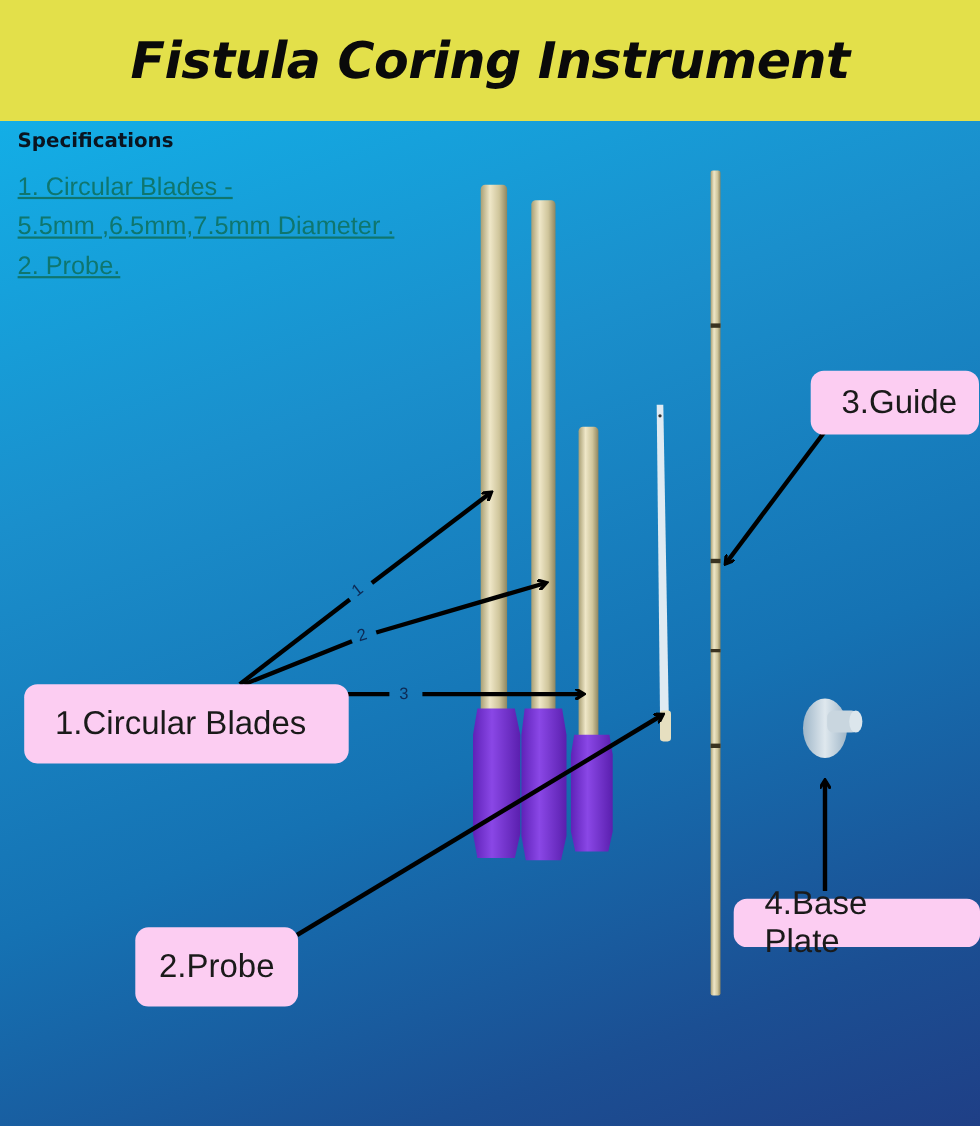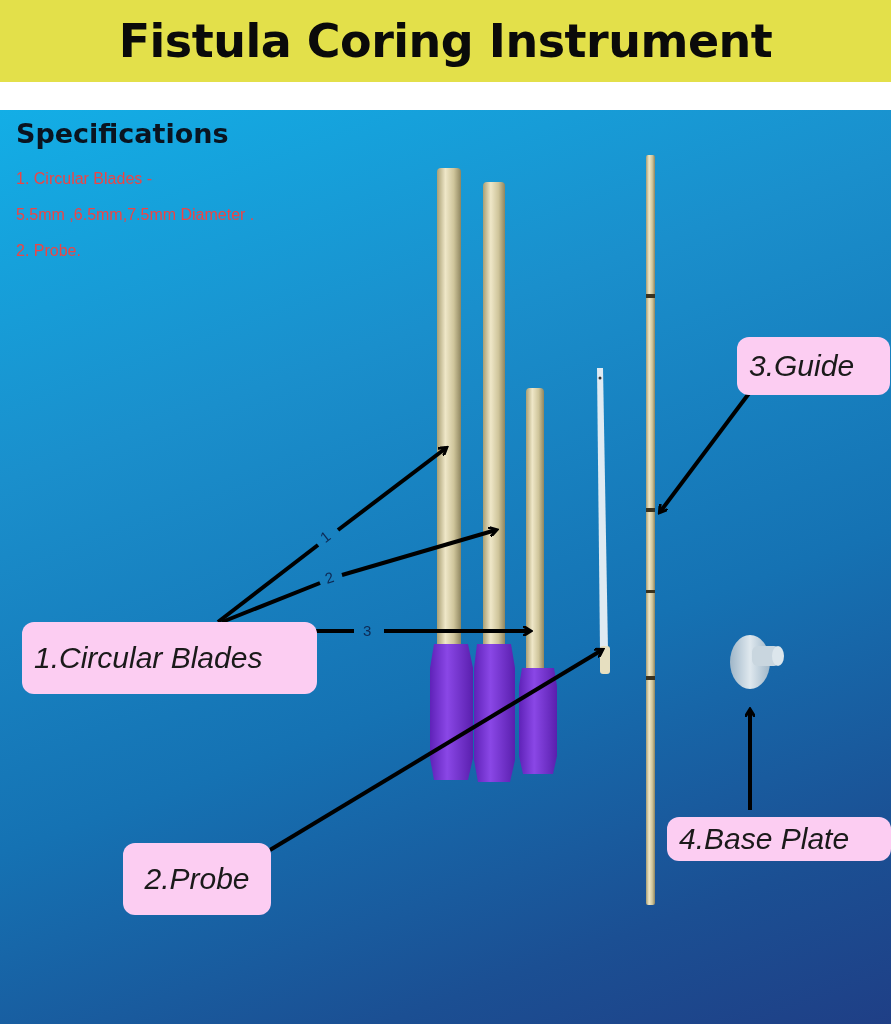"Fistula Coring Instrument" .header { font-style: none -> italic; height: 82px -> 110px }
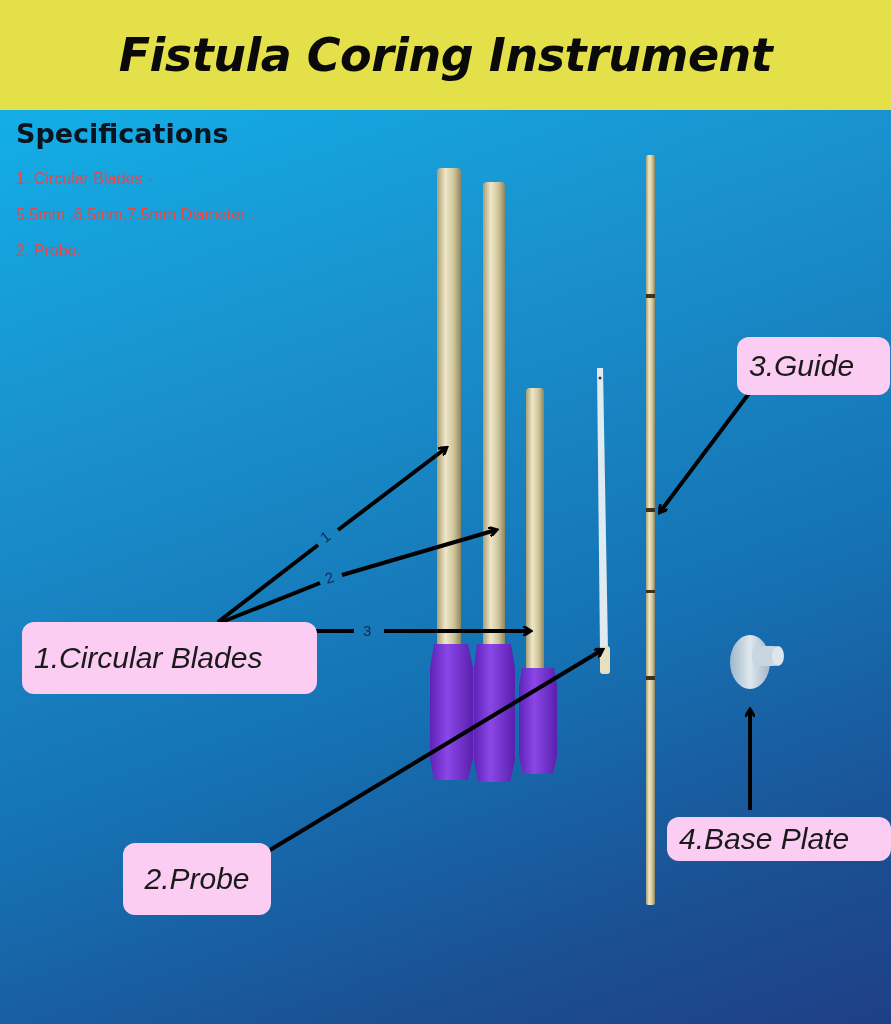"Specifications" .specs h2 { font-size: 27px -> 18px }
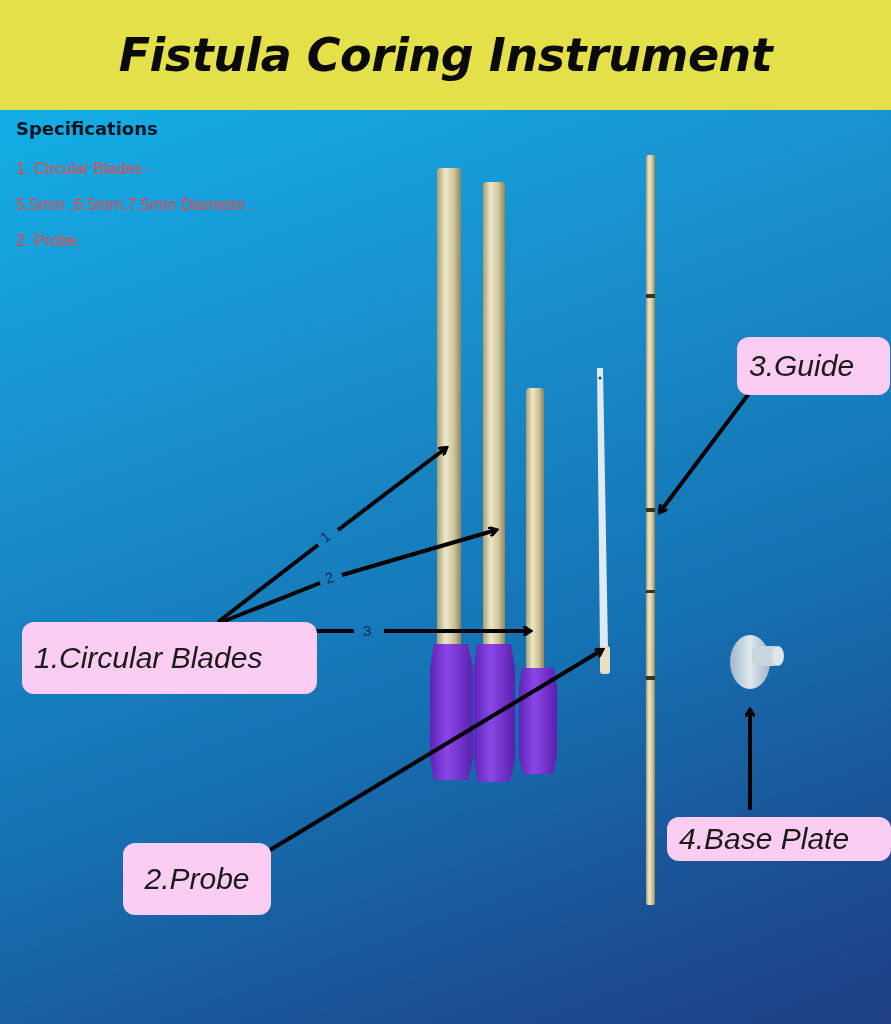"1. Circular Blades -" .specs .line { color: #ef4444 -> #0f766e; font-size: 16px -> 23px; text-decoration: none -> underline }
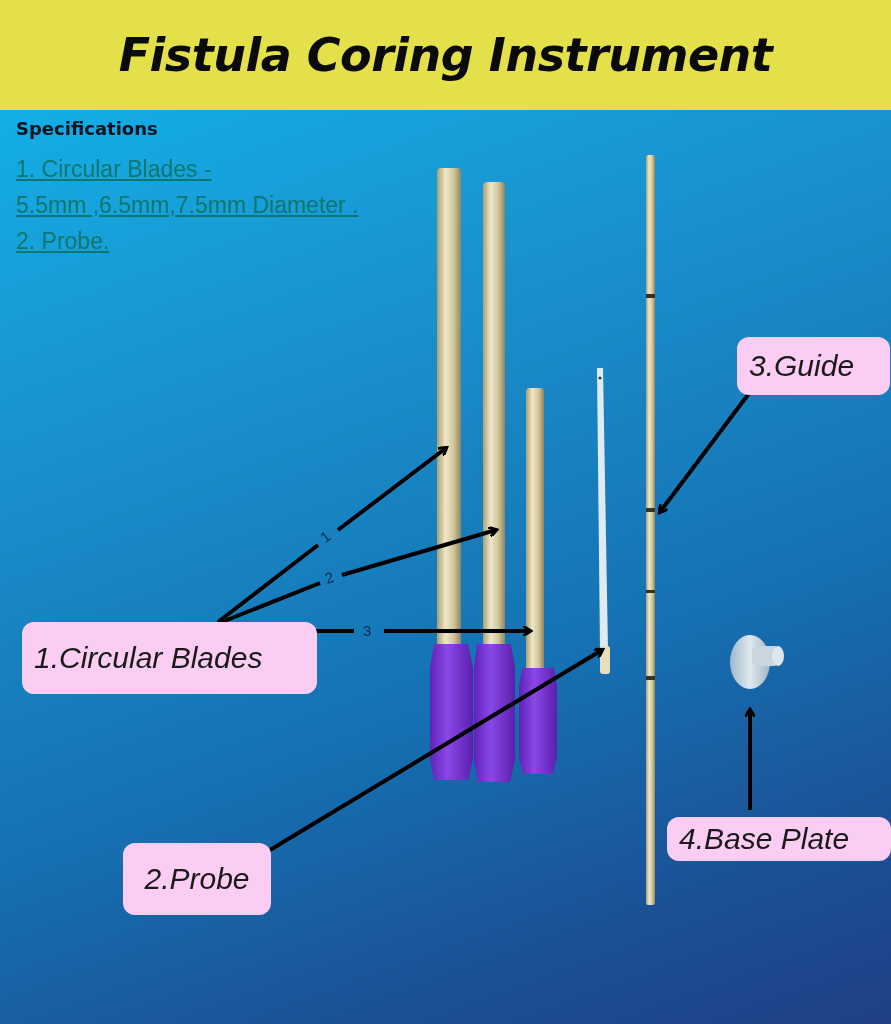"3.Guide" .label { font-style: italic -> none; padding: 0 12px -> 0 28px }
